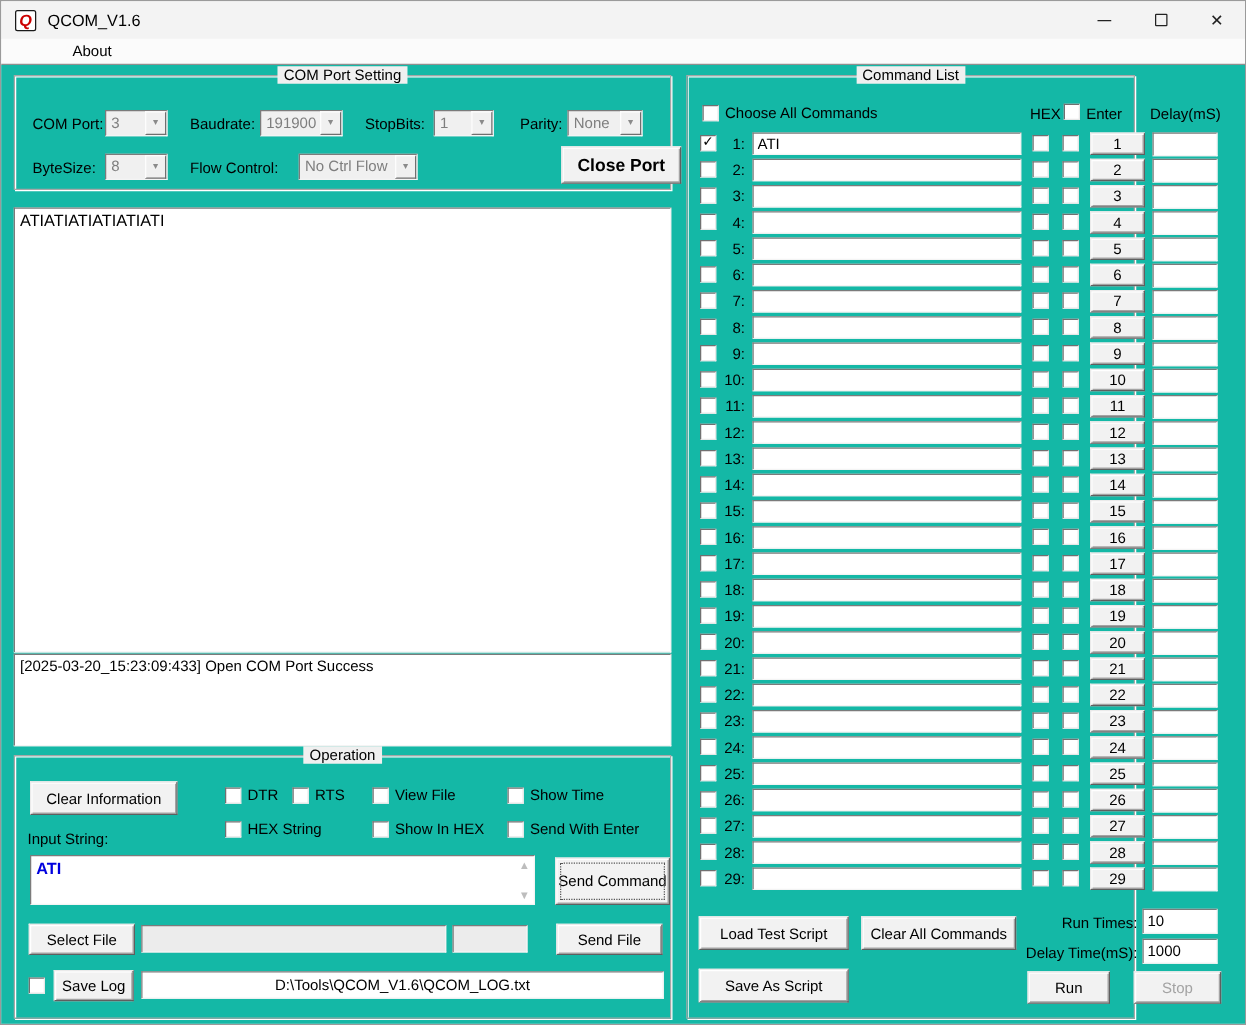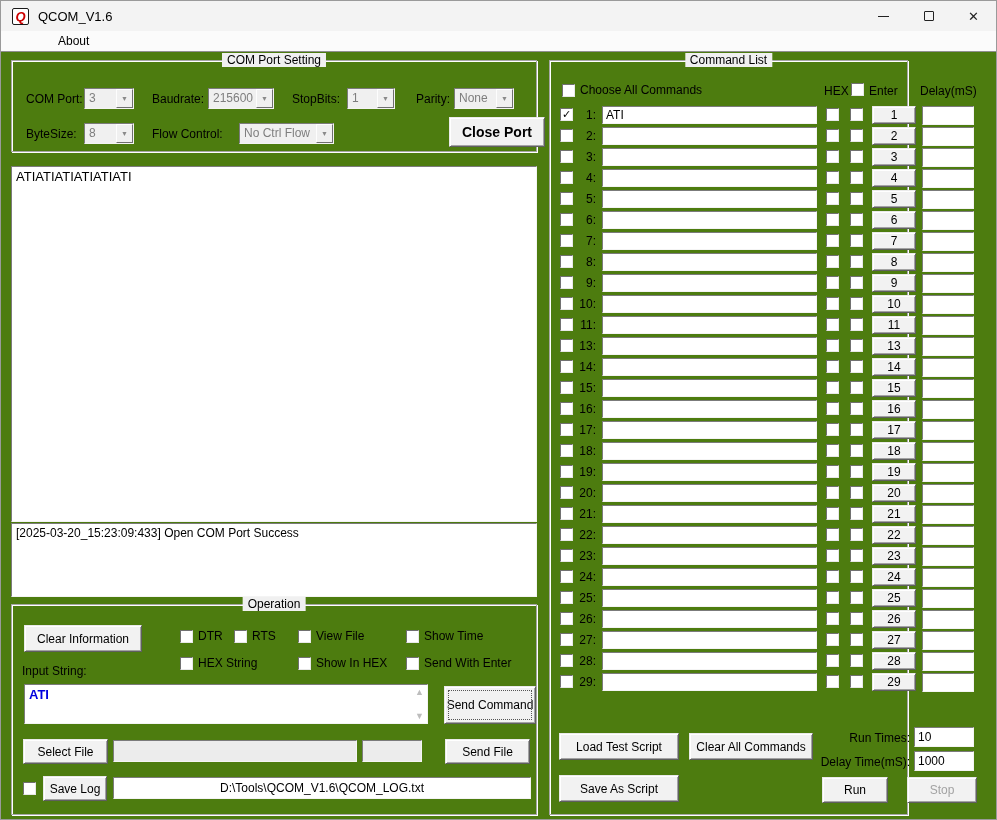"COM Port Setting" .content { background: #4d7c0f -> #14b8a6 }
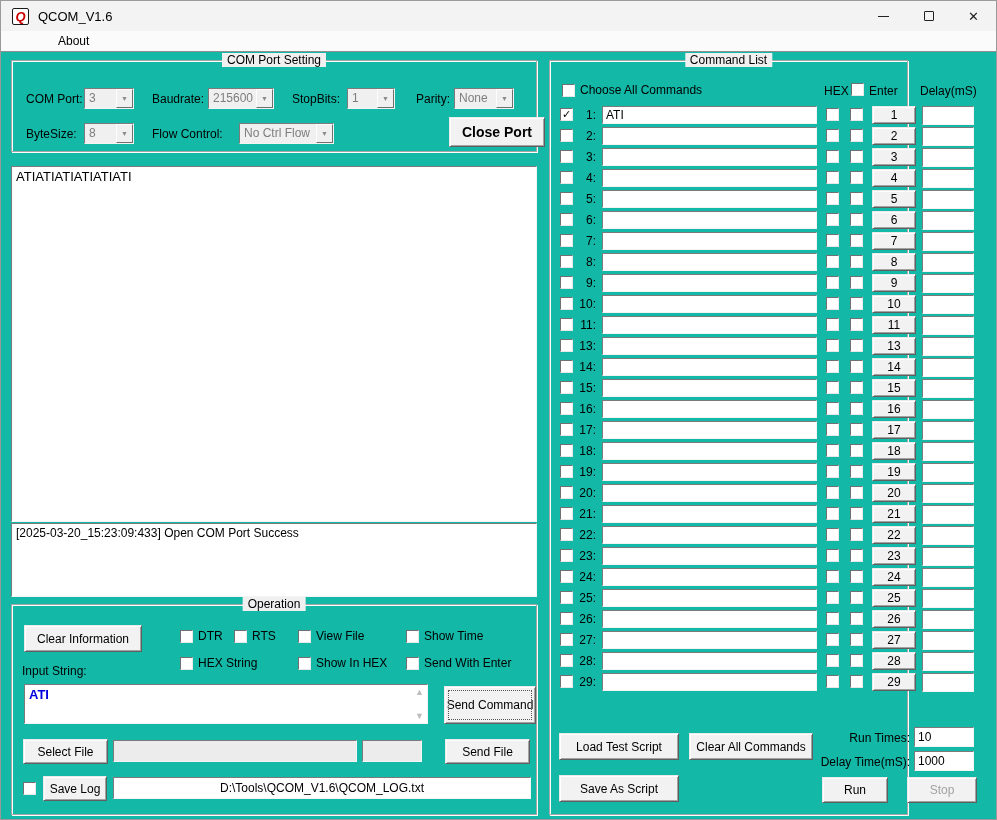"215600" span.val { text: 215600 -> 191900 }
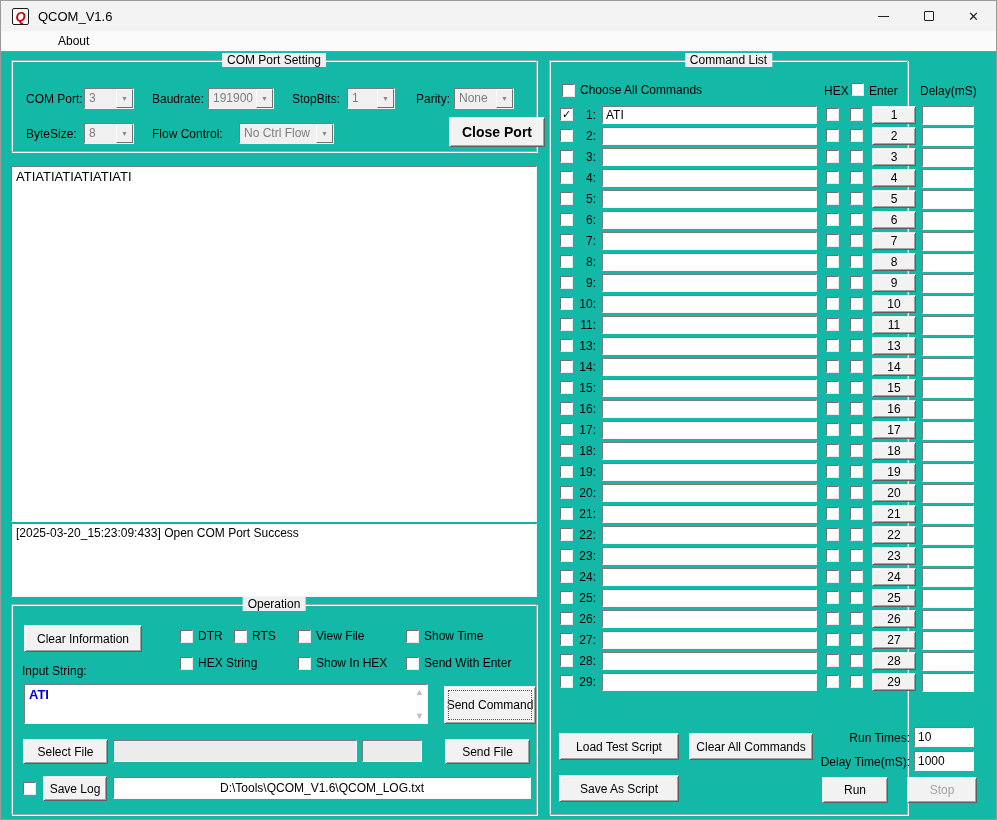"12:" div.cmd-row { html: none -> <div> <span></span> <span>12:</span> <input> <span></span> <span></span> <div>12</div> <input> </div> }
